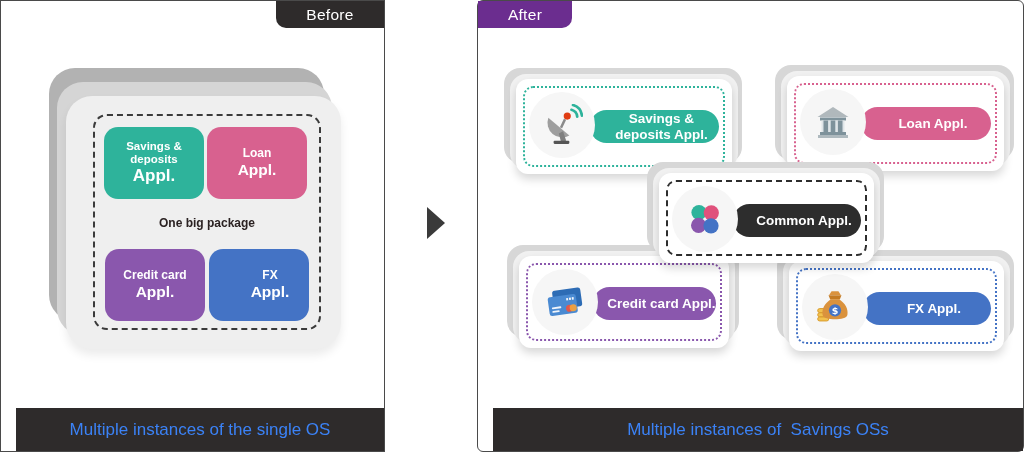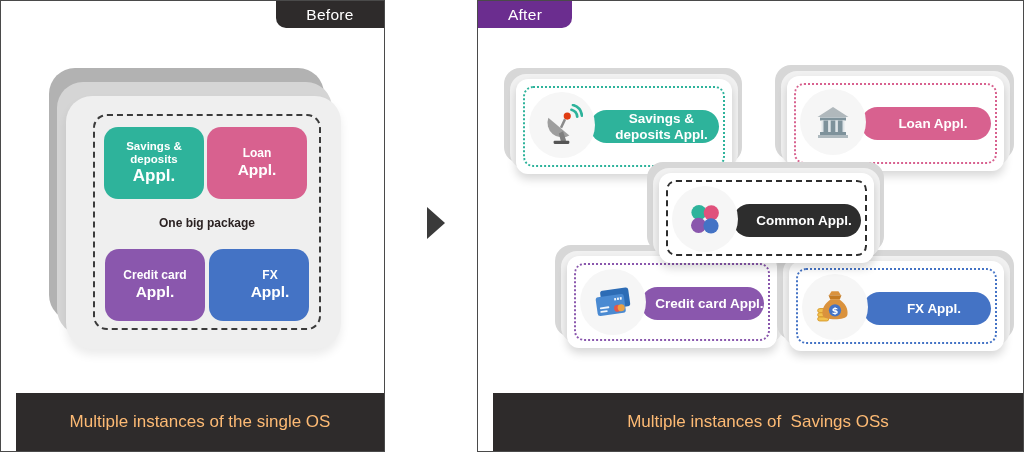"After" .panel-right { border-radius: none -> 6px }
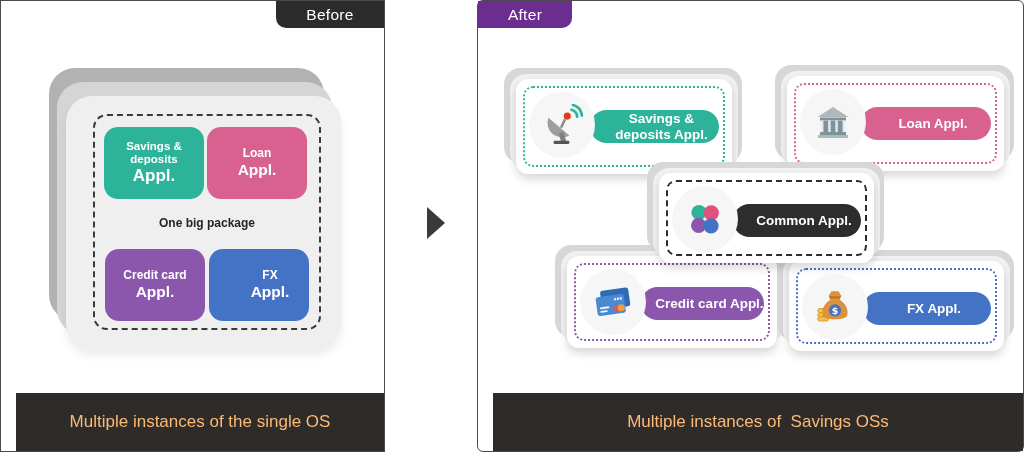"Credit card Appl." .card-credit { margin-left: 48px -> none }
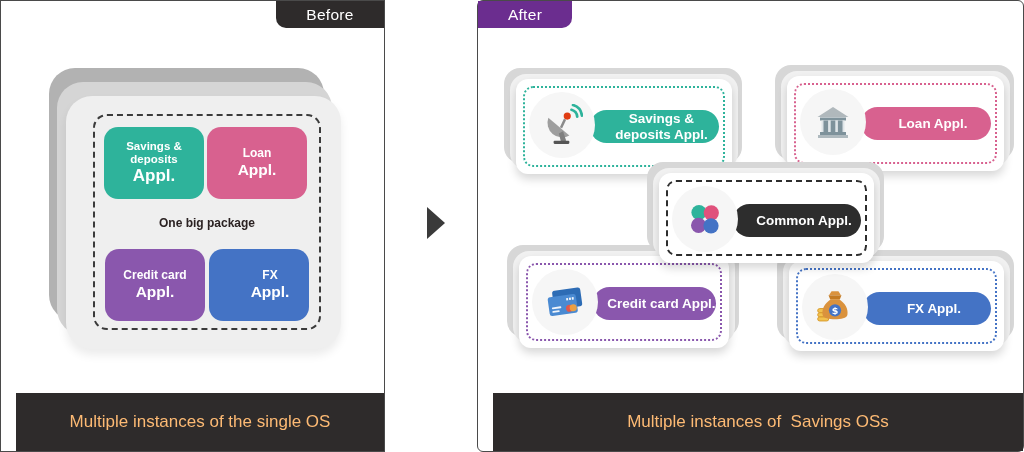"Multiple instances of the single" .caption-bar { color: #fdba74 -> #3b82f6; height: 58px -> 43px }
